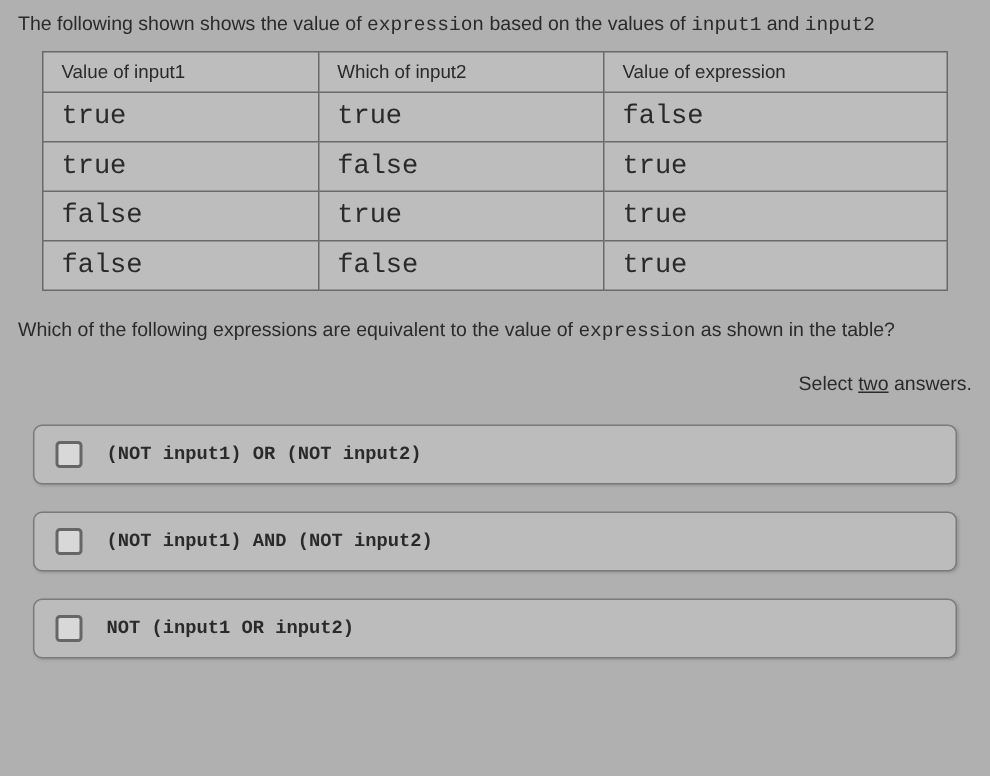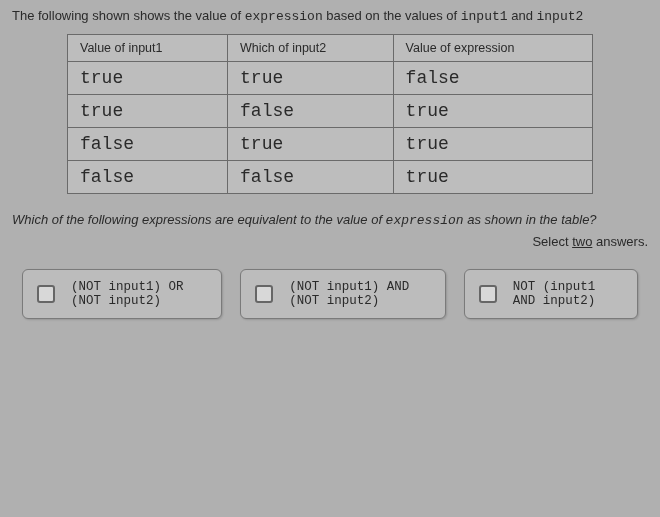"Value of input1" table { width: 526px -> 604px }
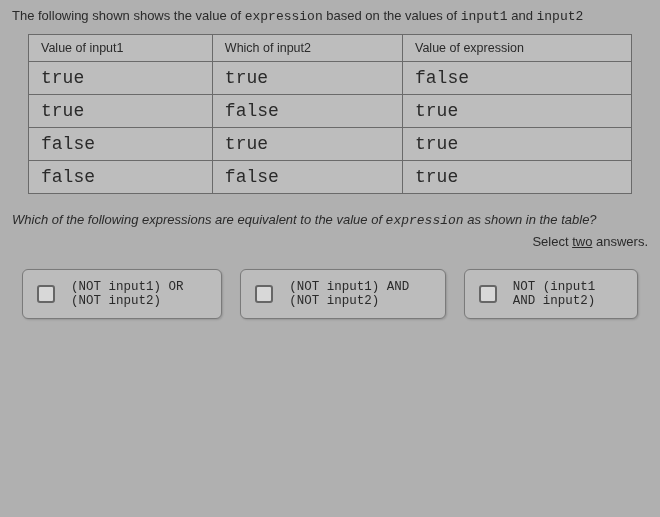"Which of the following expressions" .question { font-style: italic -> none; margin-bottom: 6px -> 20px }
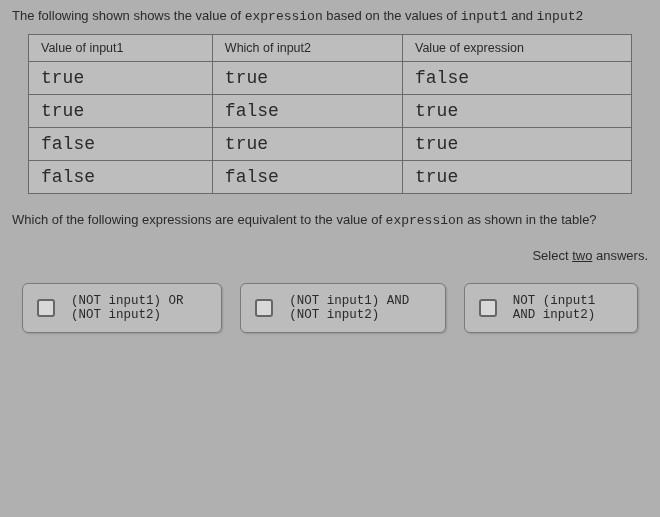"(NOT input1) OR (NOT input2)" .options { flex-direction: none -> column; font-weight: none -> bold }
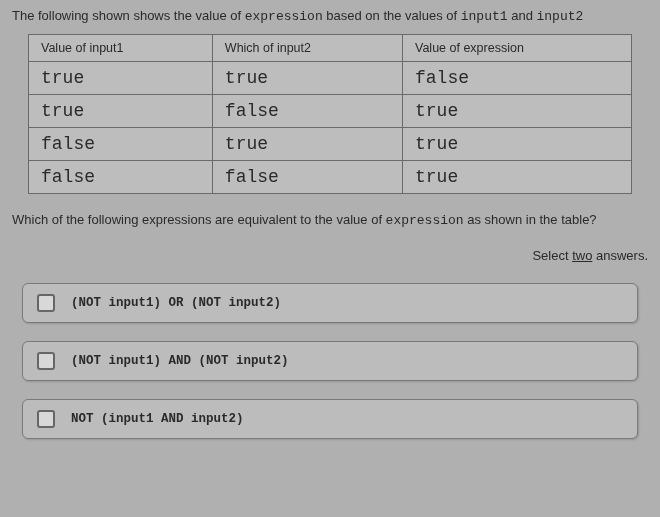"NOT (input1 OR input2)" div.option { html: none -> <div> <div></div> <span>NOT (input1 OR input2)</span> </div> }
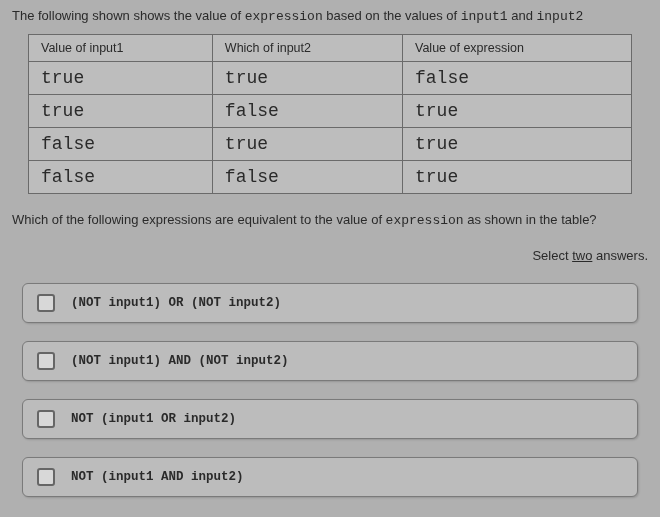"NOT (input1 AND input2)" div.option { html: <div> <div></div> <span>NOT (input1 AND input2)</span> </div> -> none }
